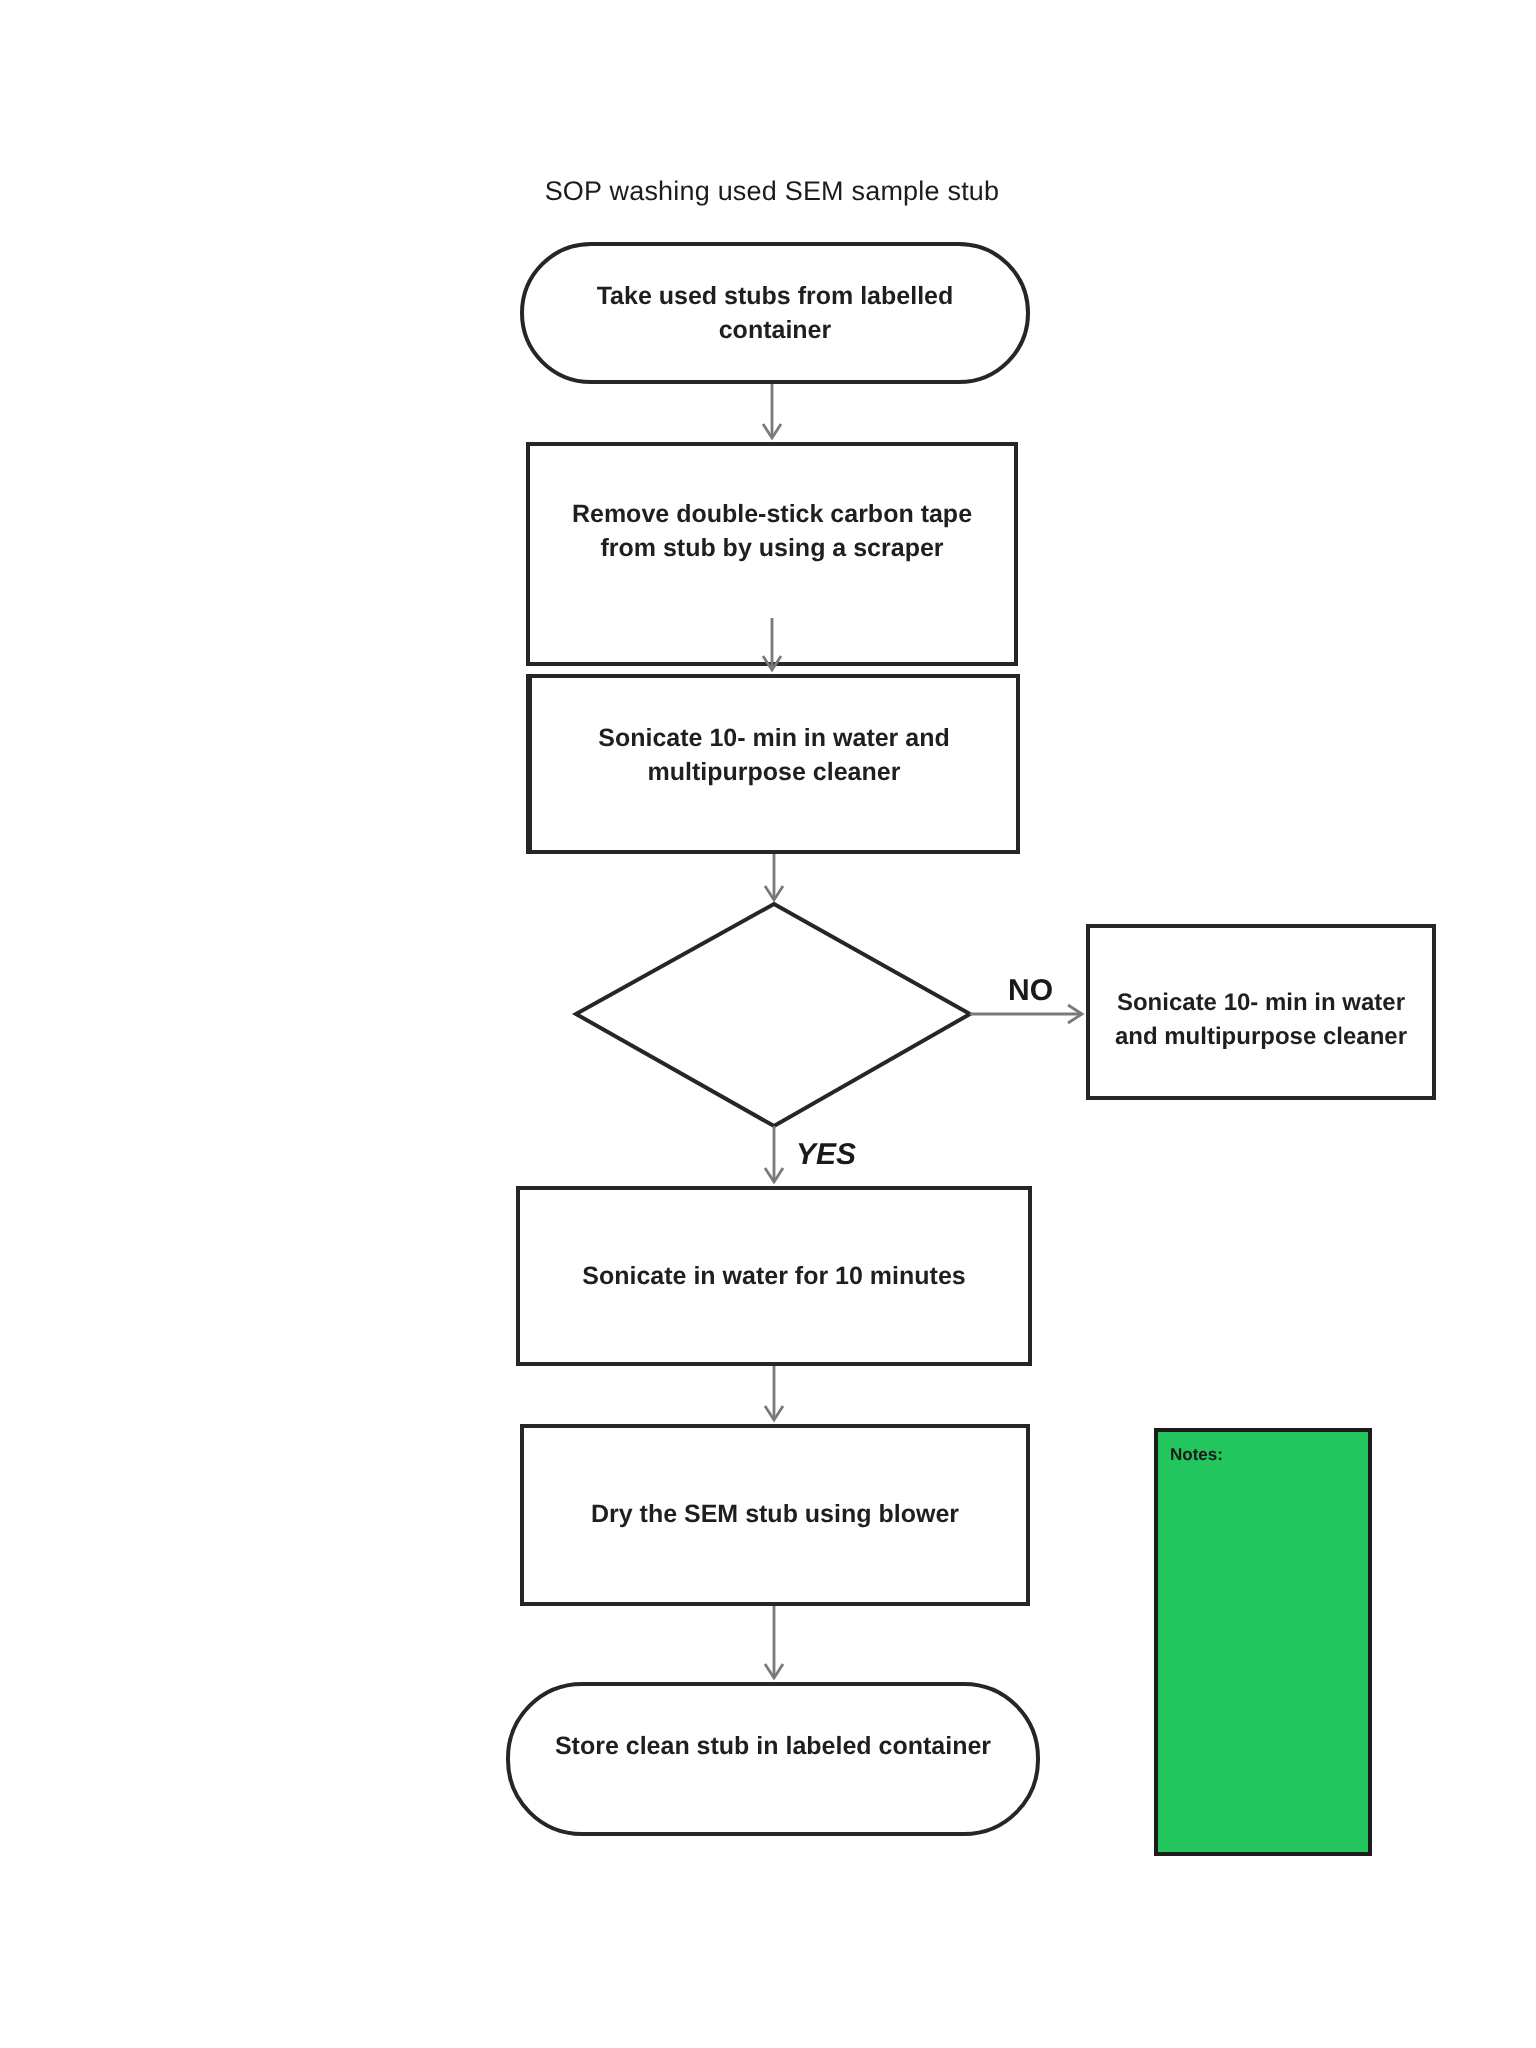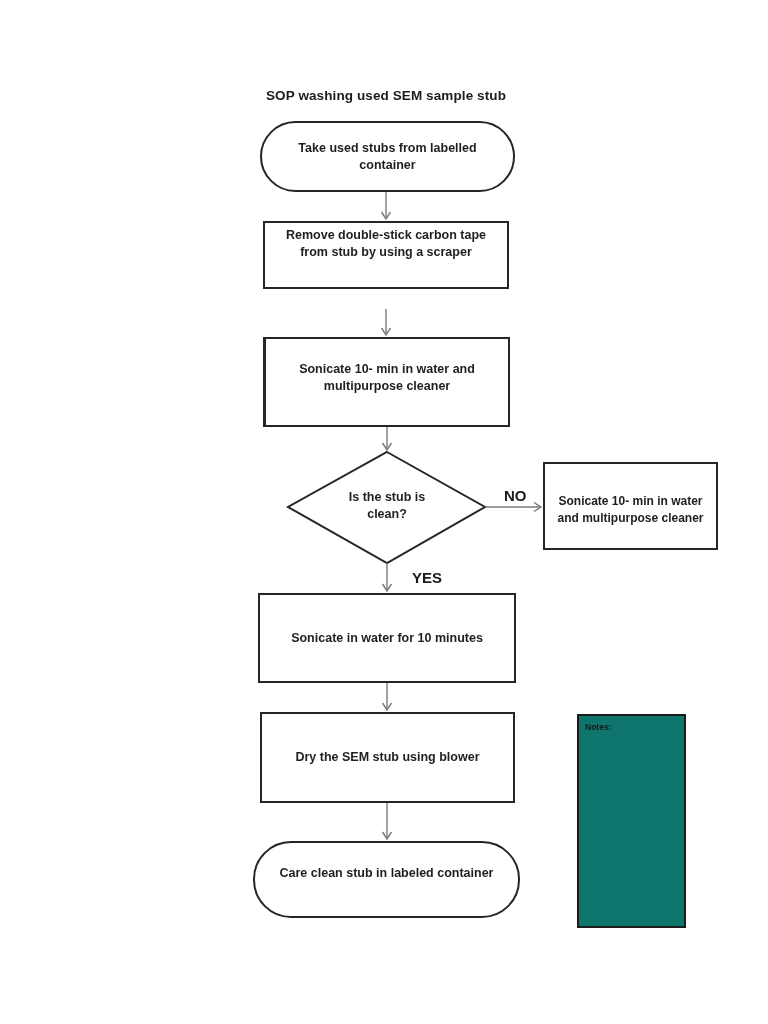"SOP washing used SEM sample" .title { font-weight: bold -> normal }
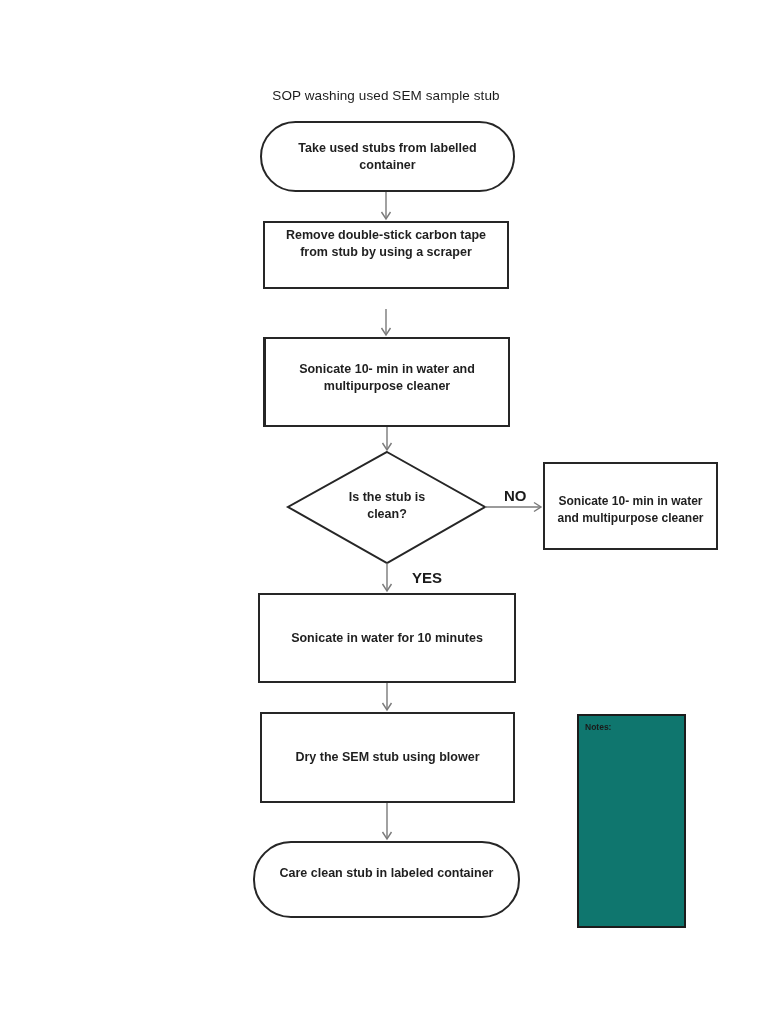"Remove double-stick carbon tape from" #node-remove-tape { height: 68px -> 112px }
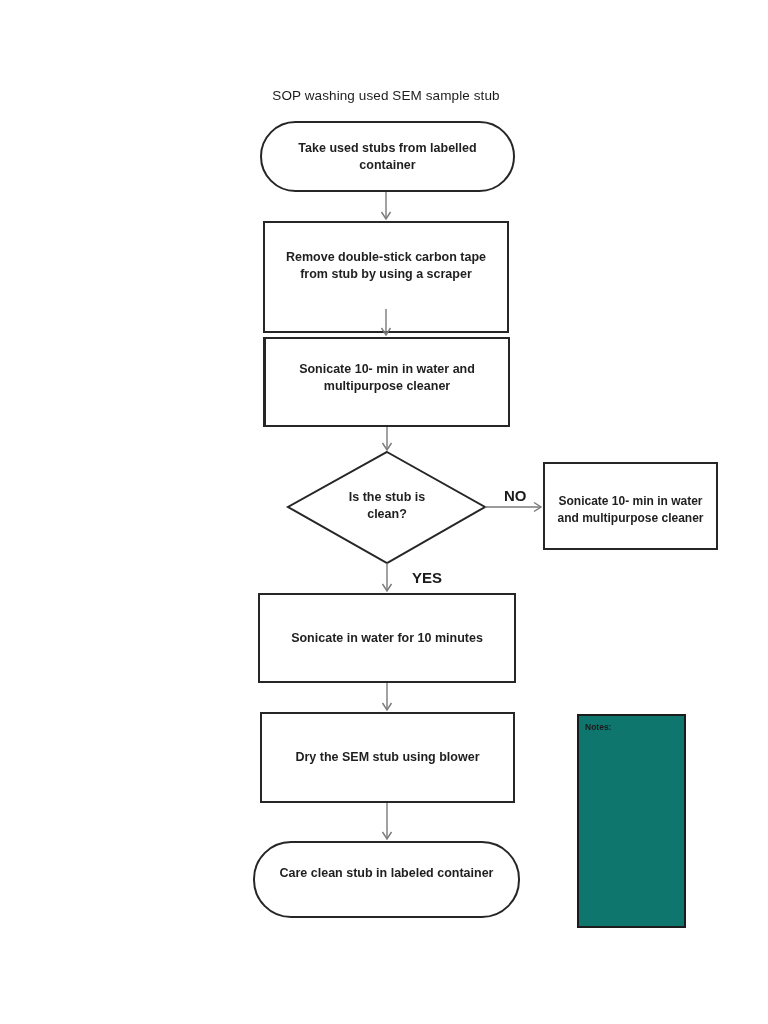"Is the stub is clean?" div { html: <div>Is the stub is clean?</div> -> none }
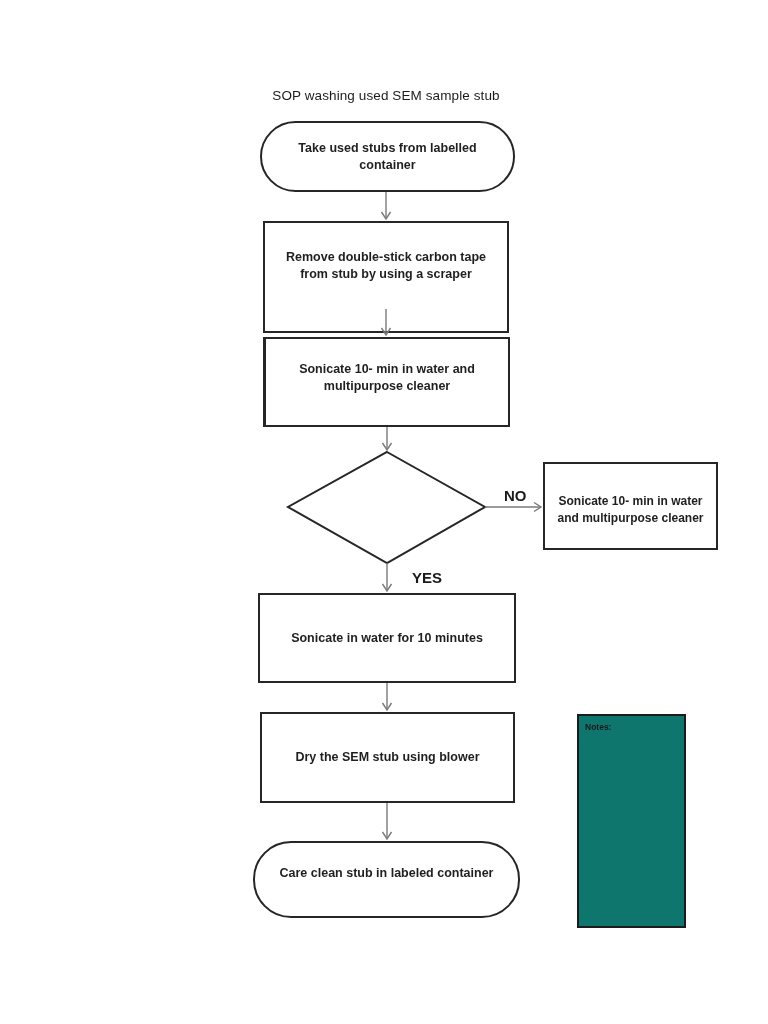"YES" #edge-label-yes { font-style: none -> italic; left: 412px -> 398px }
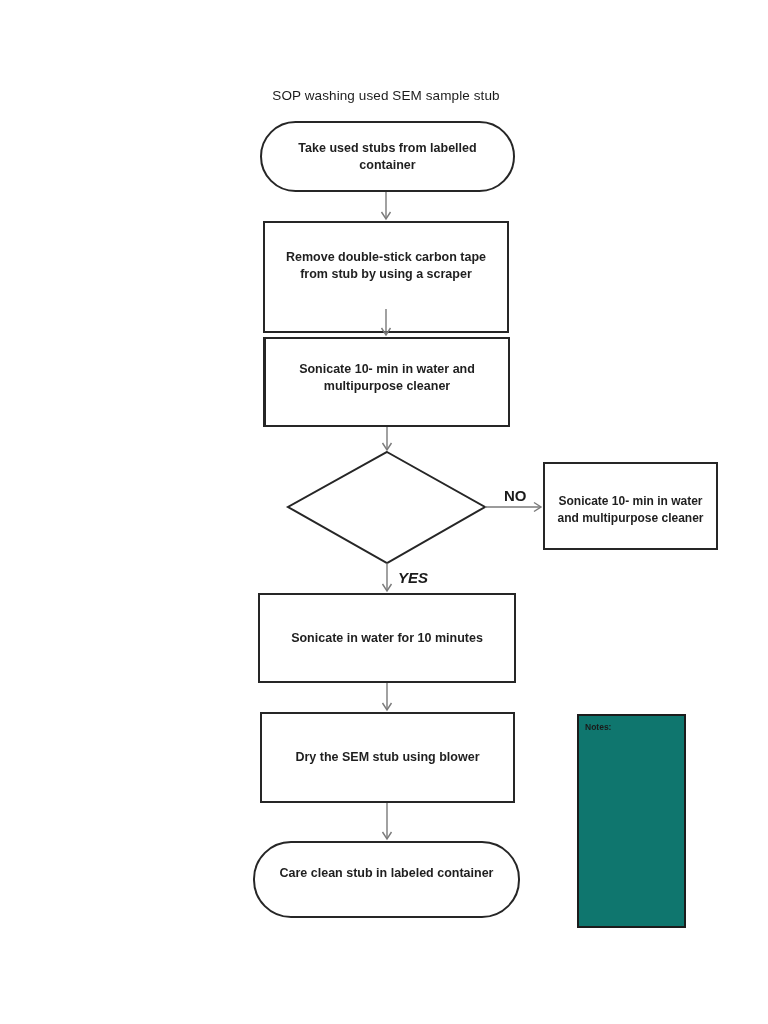"Notes:" #notes-box { background: #0f766e -> #22c55e }
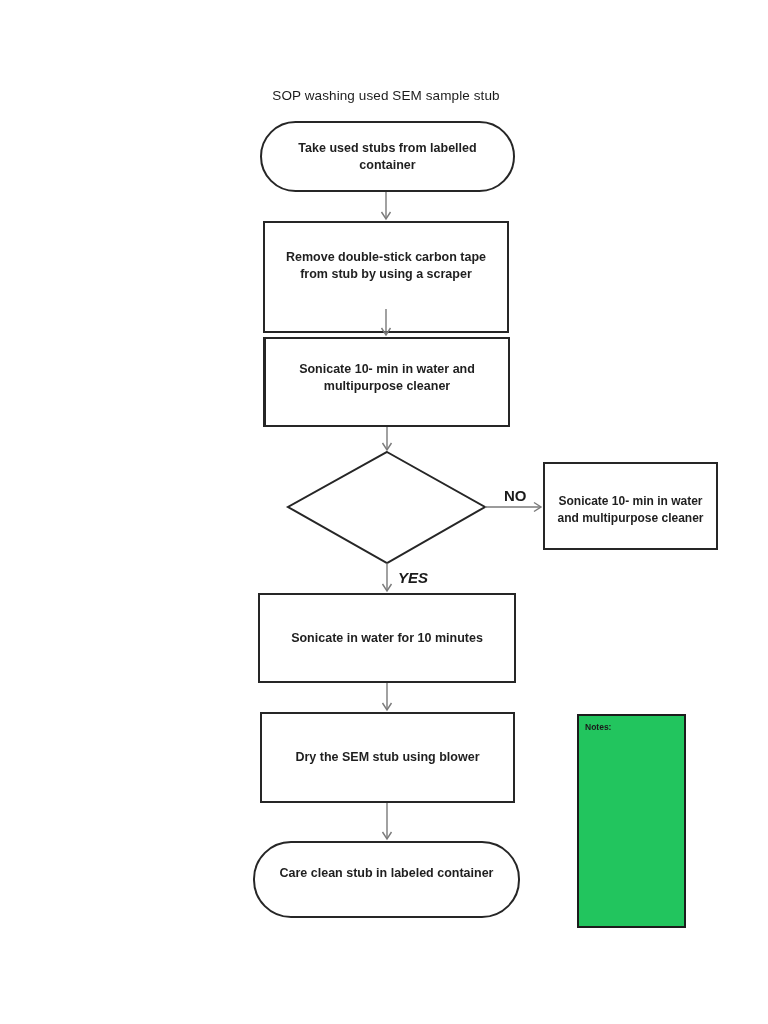"Care clean stub in labeled" span { text: Care -> Store }
